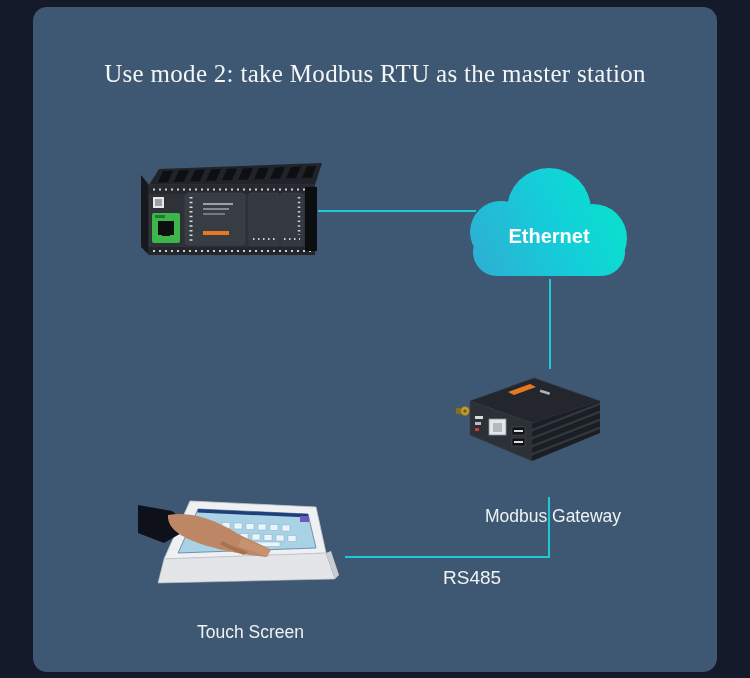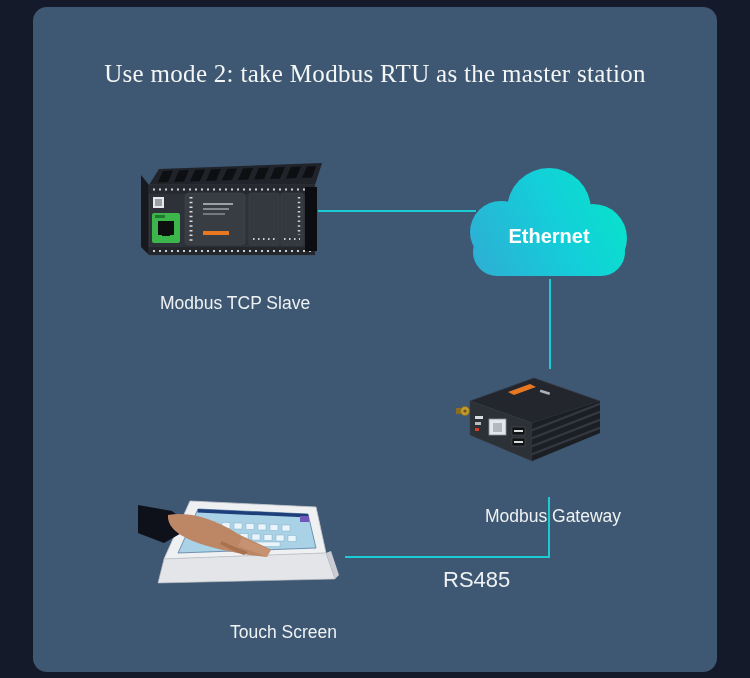"Modbus TCP Slave" div.node-label { html: <div>Modbus TCP Slave</div> -> none }
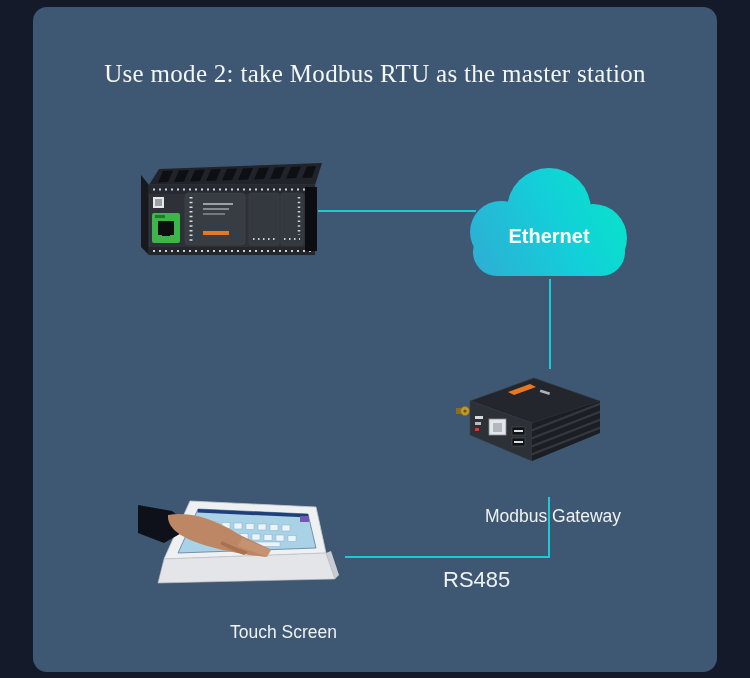"RS485" .label-rs485 { font-size: 22px -> 19px }
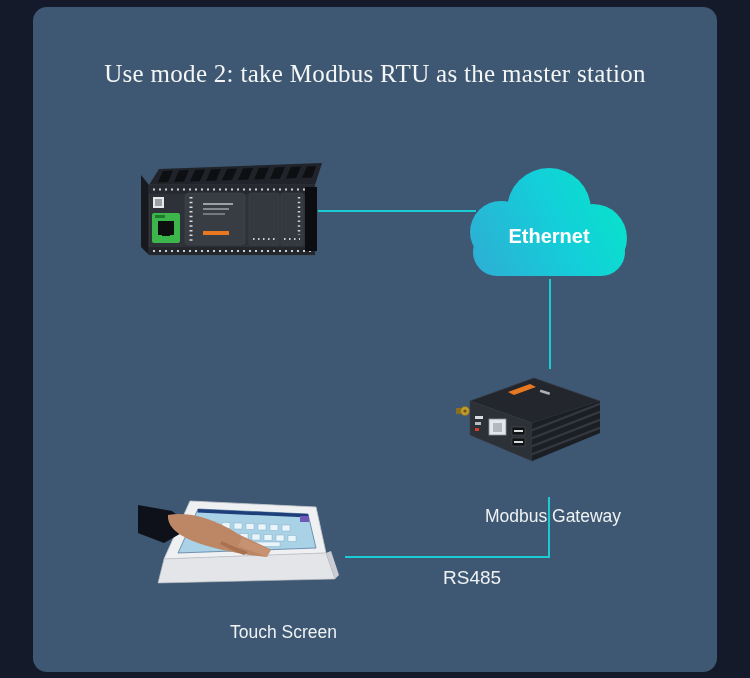"Touch Screen" .label-touch { margin-left: 33px -> none }
